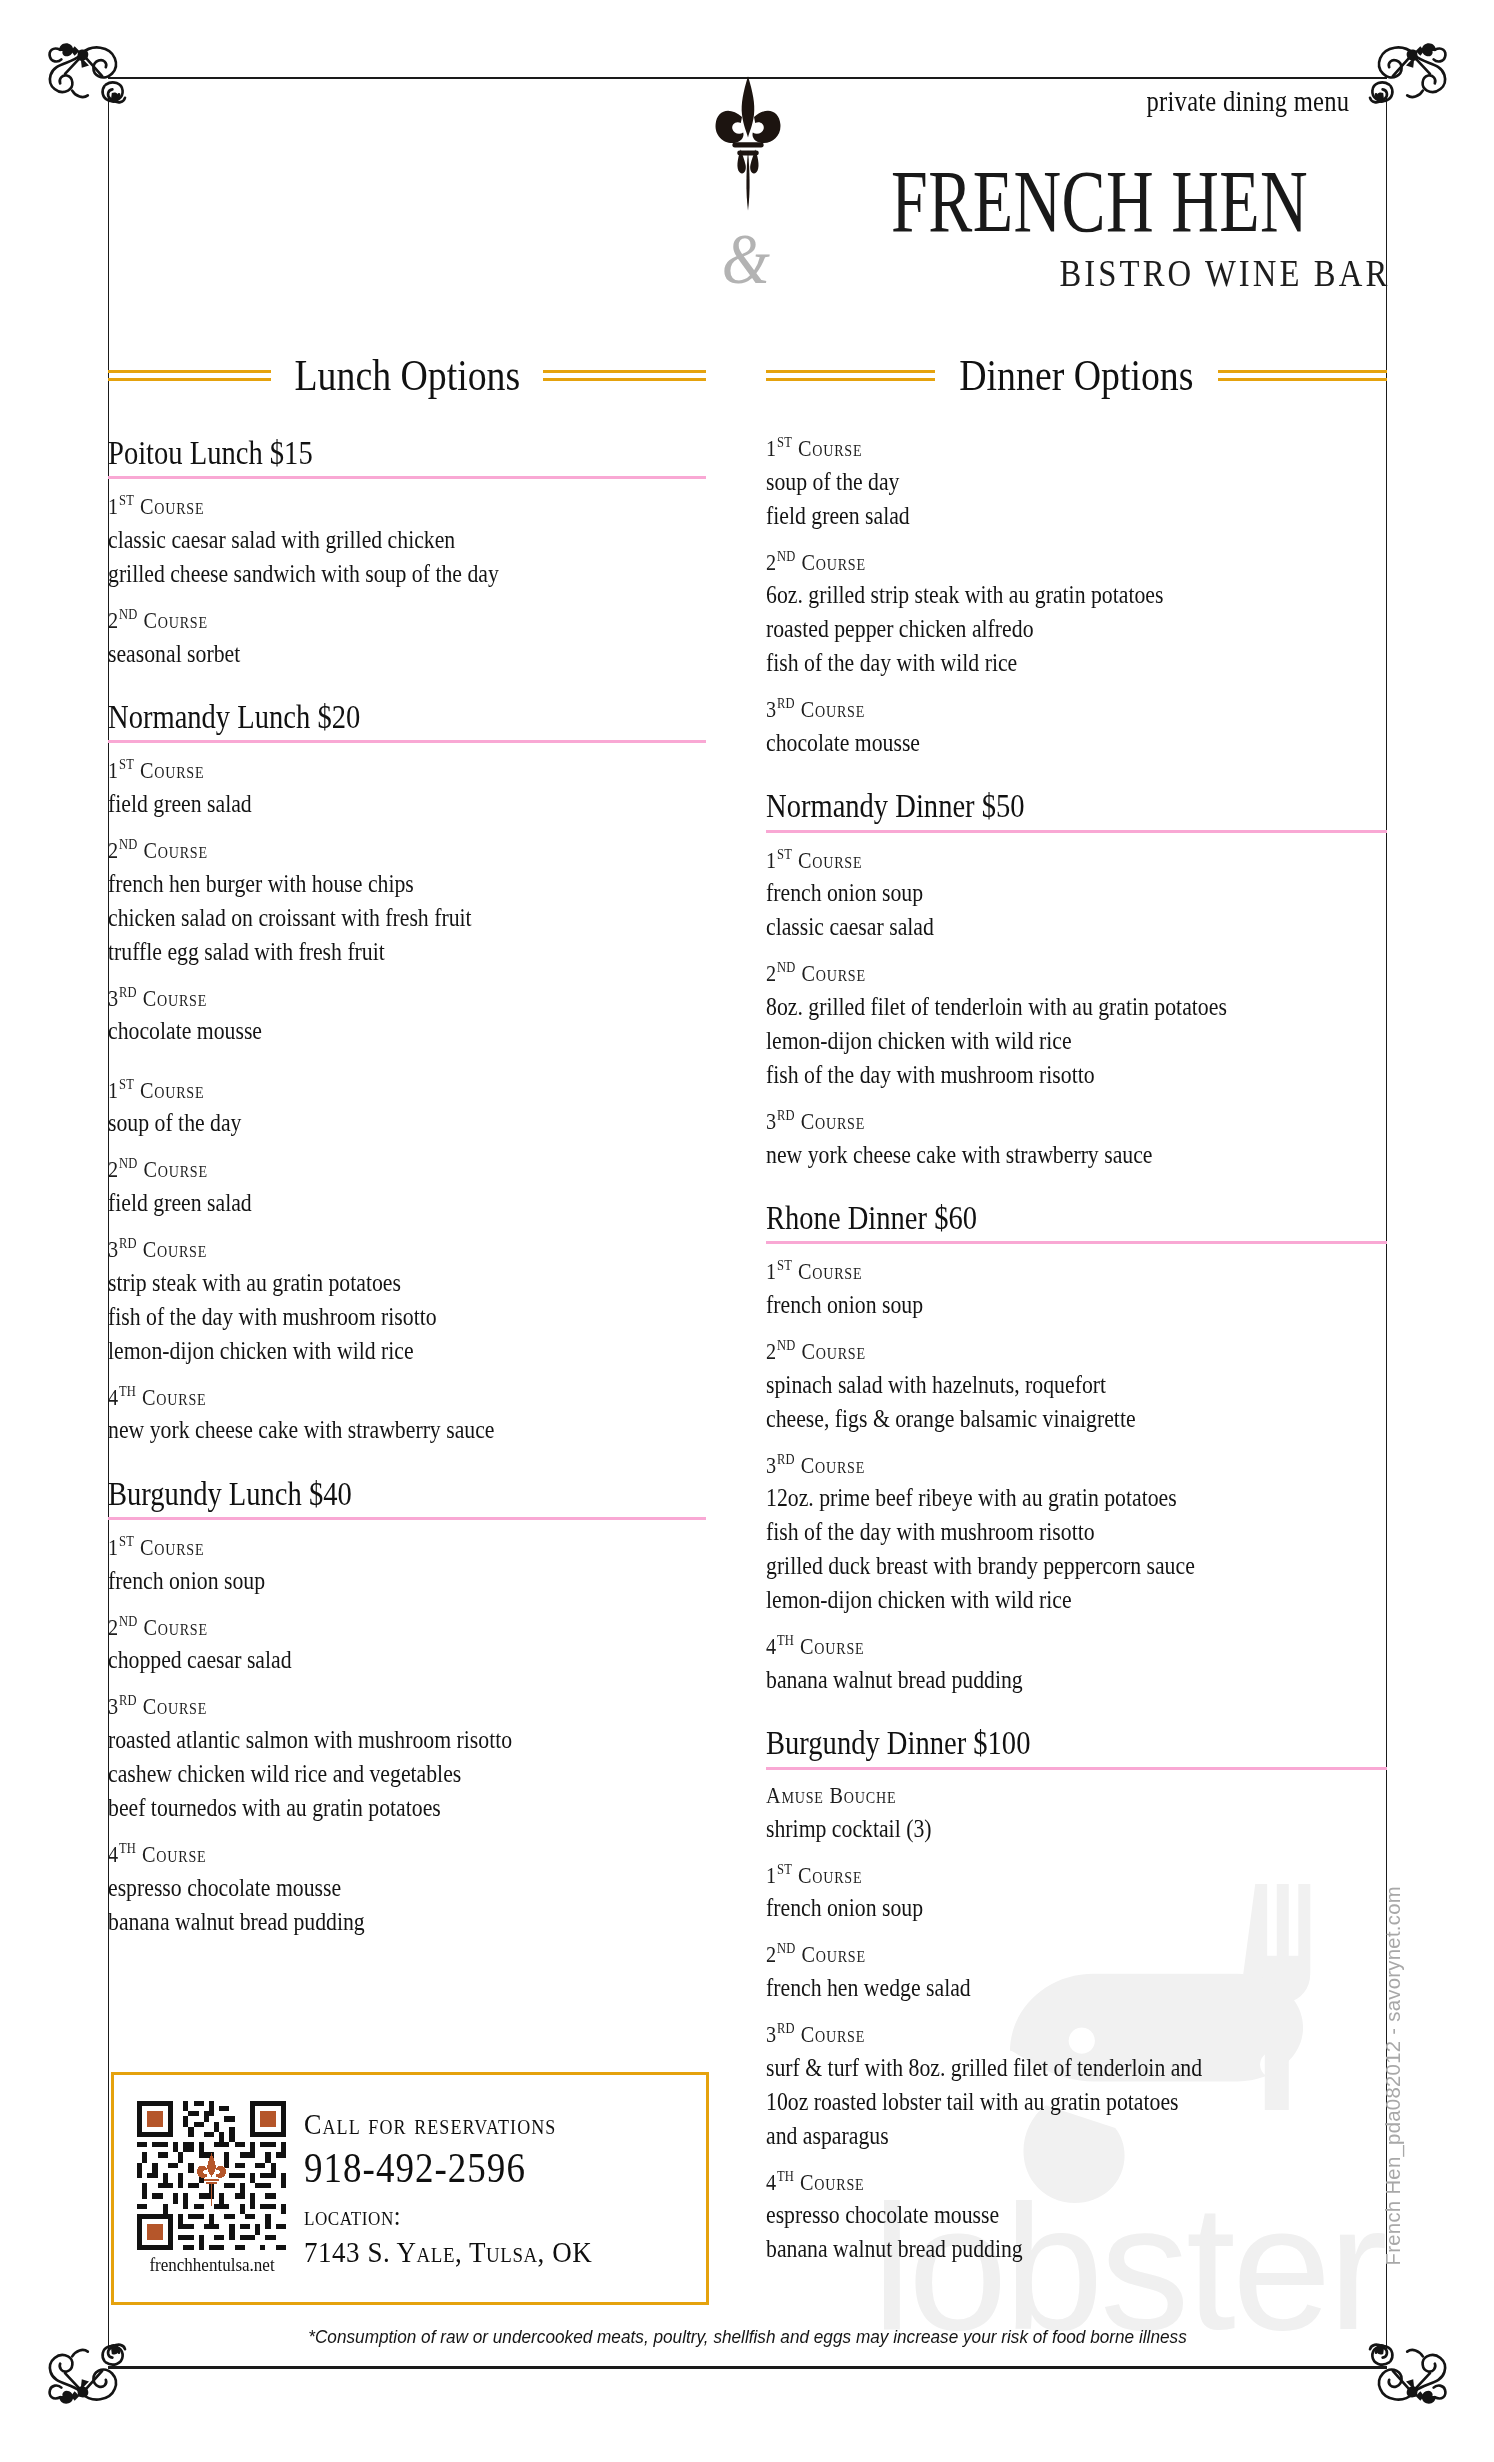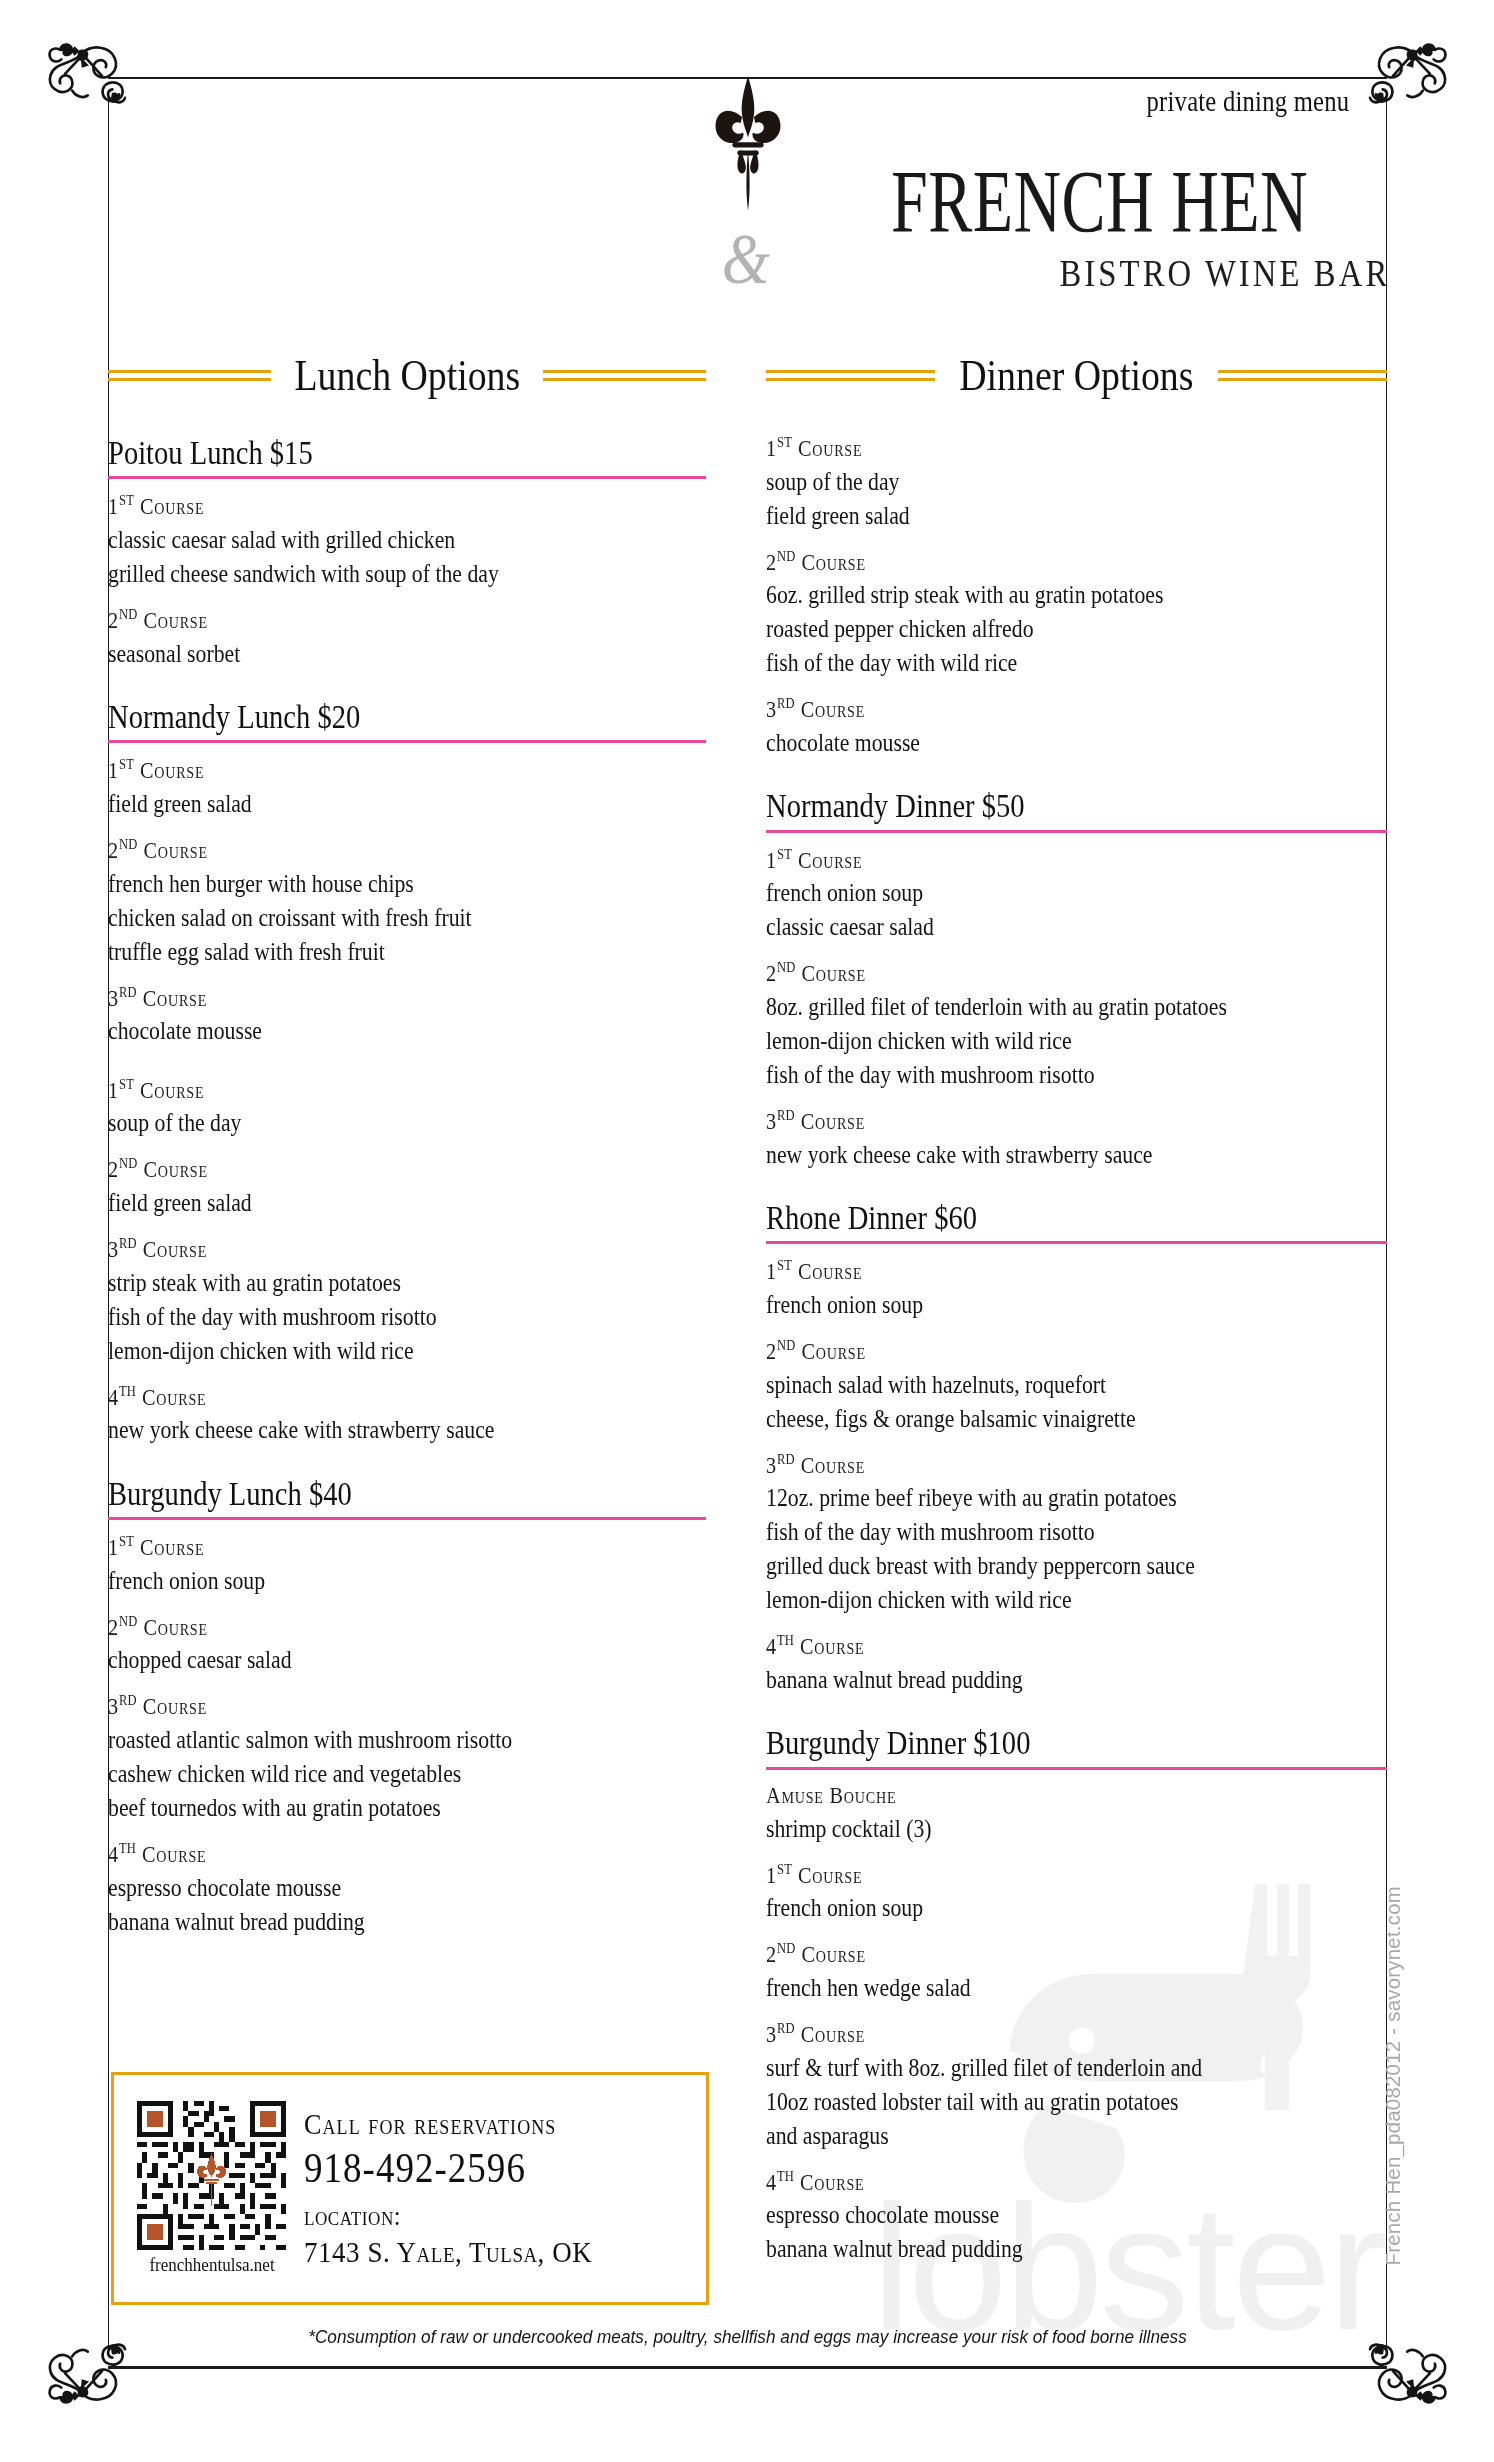"Poitou Lunch $15" .block-title { border-bottom: 3px solid #ec4899 -> 3px solid #f9a8d4 }
